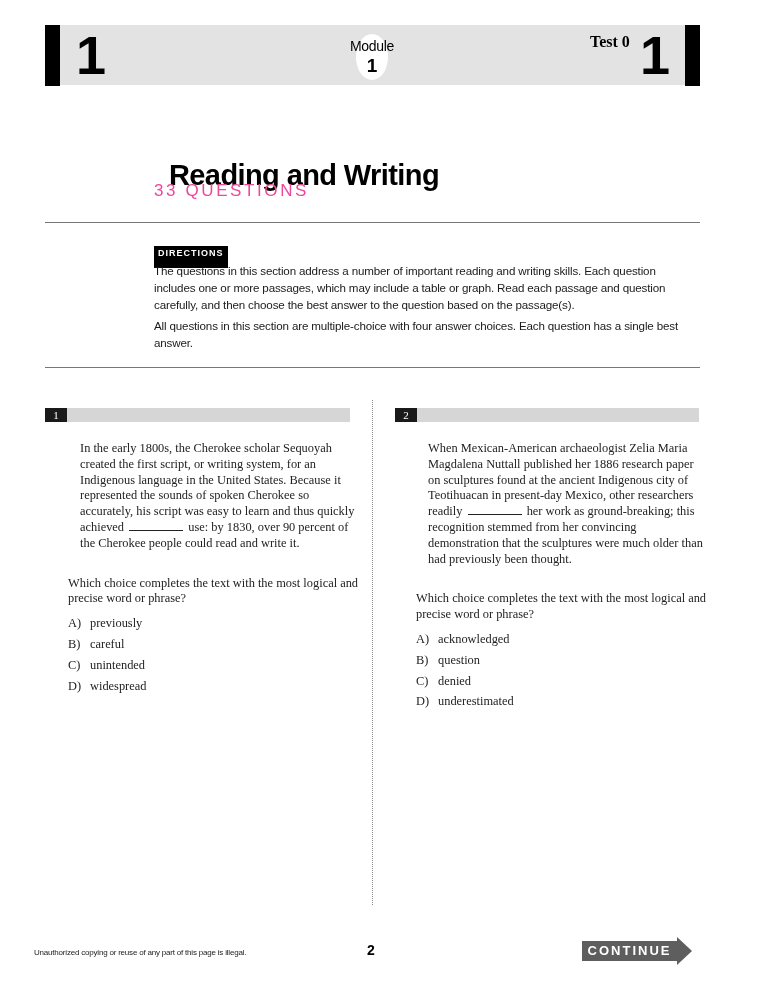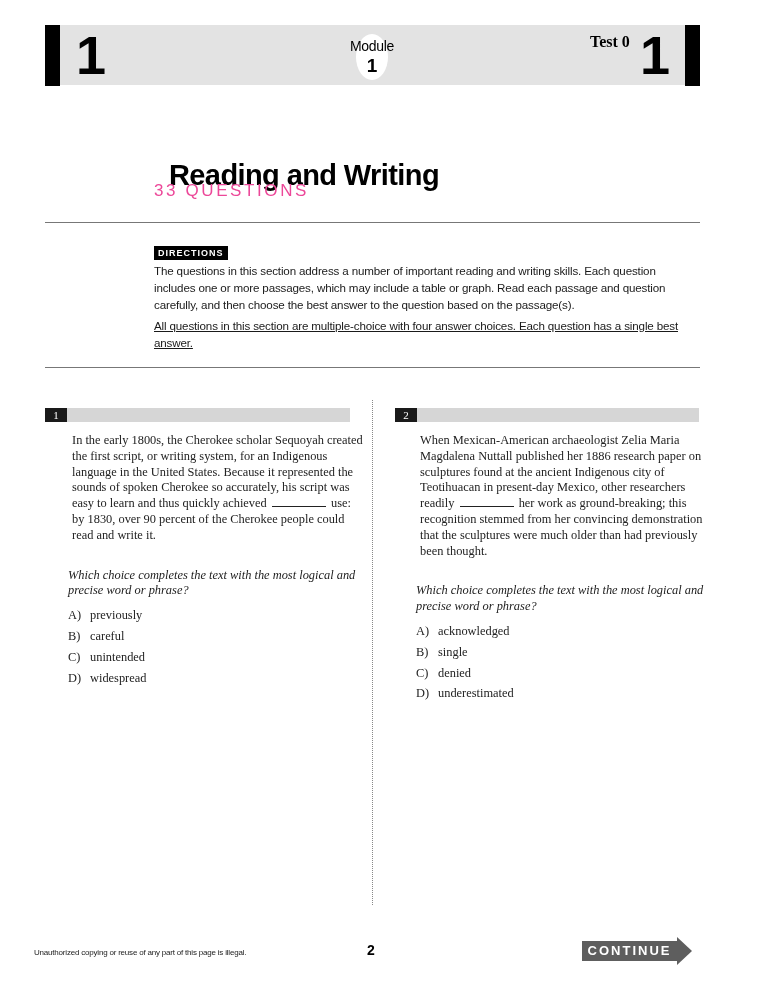"DIRECTIONS" .directions-badge { padding: 2px 4px 1px 4px -> 2px 4px 9px 4px }
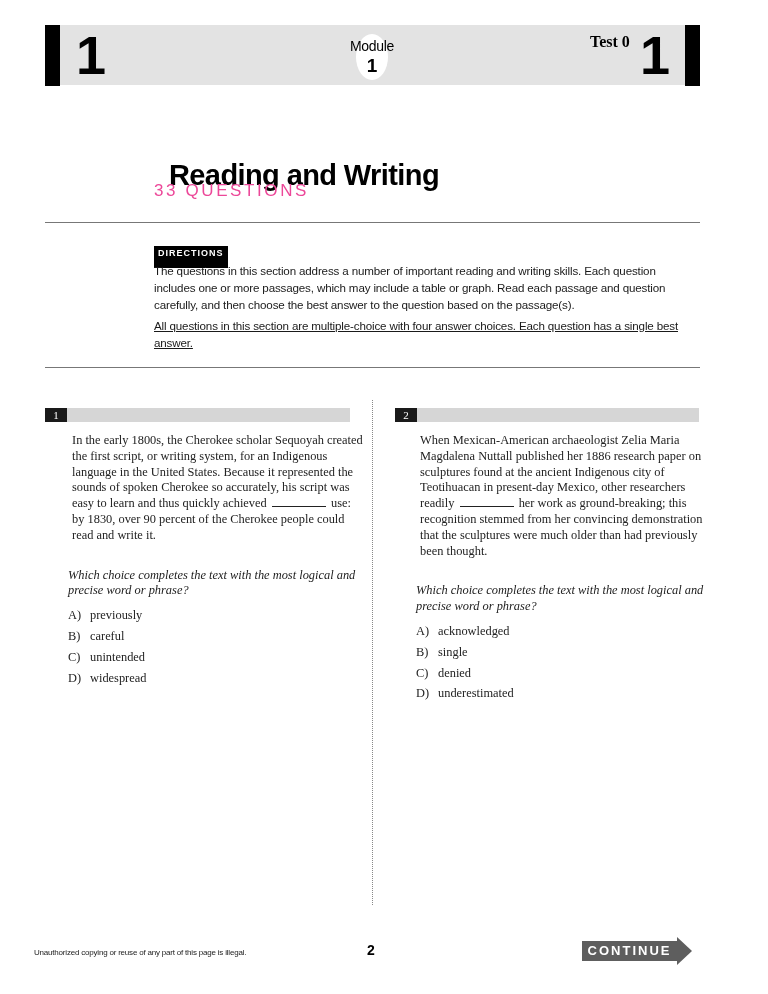"All questions in this section" .directions-text.p2 { text-decoration: underline -> none }
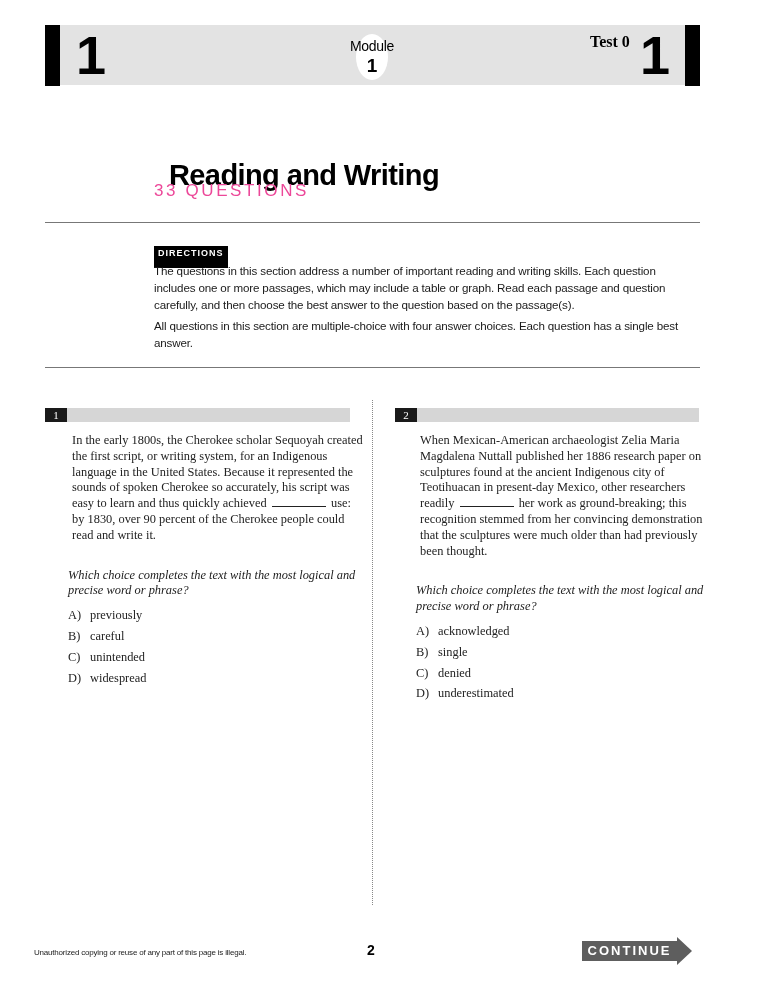"In the early 1800s, the" .q-passage { margin: 4px -> 12px }
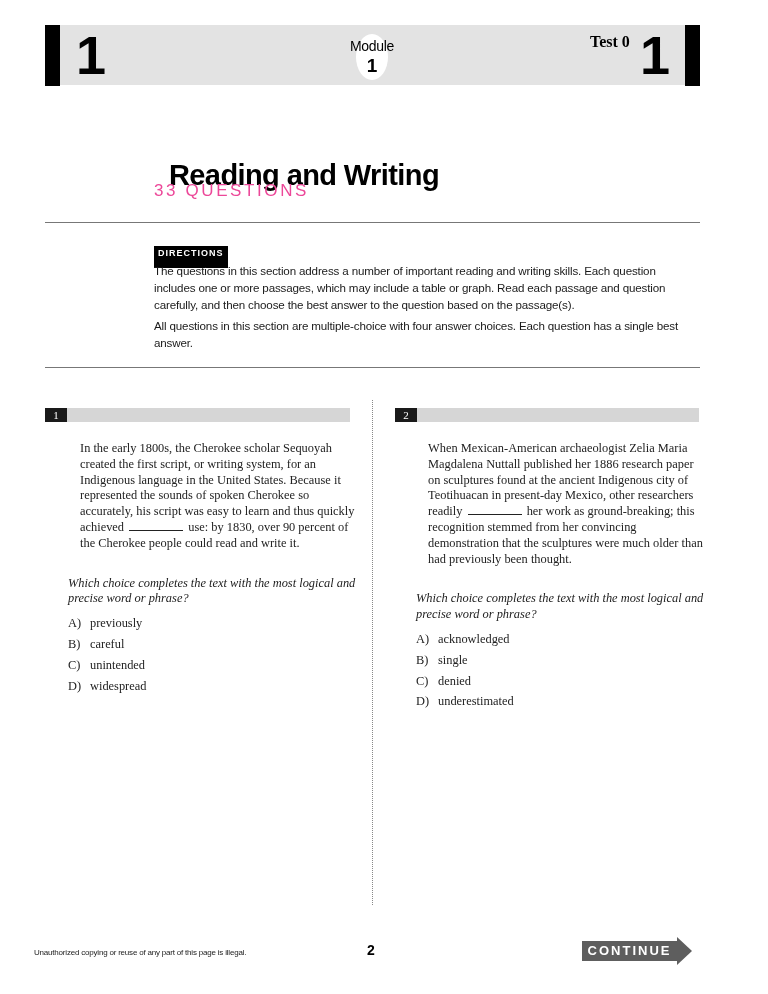"Which choice completes the text" .q-prompt { font-style: italic -> none }
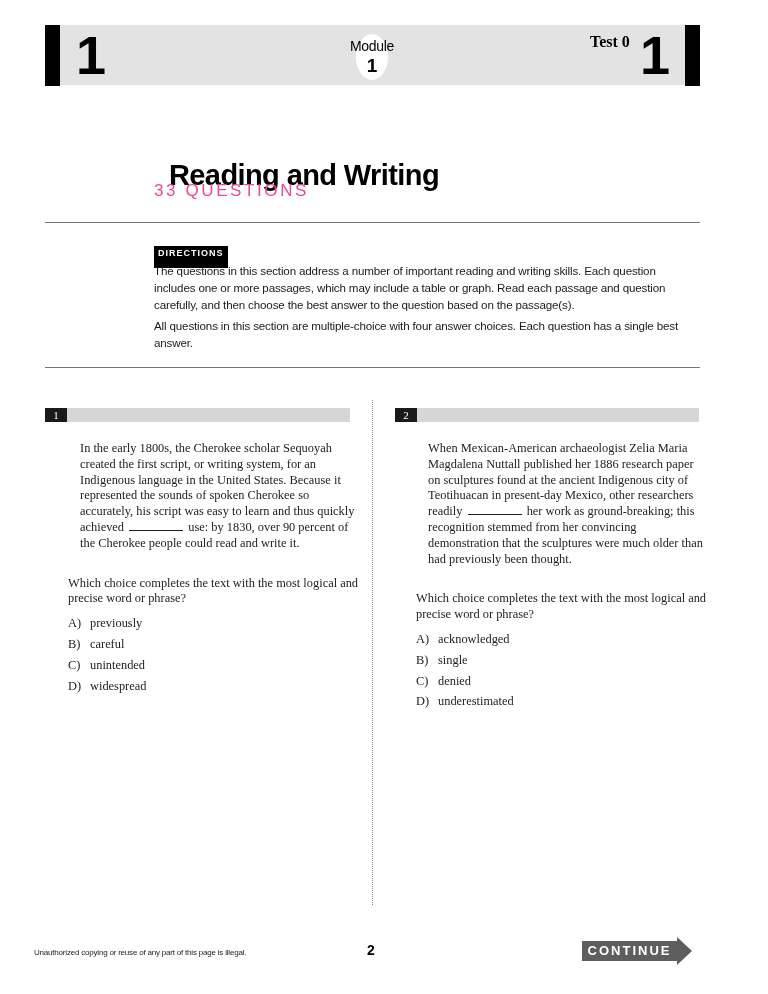"single" span { text: single -> question }
